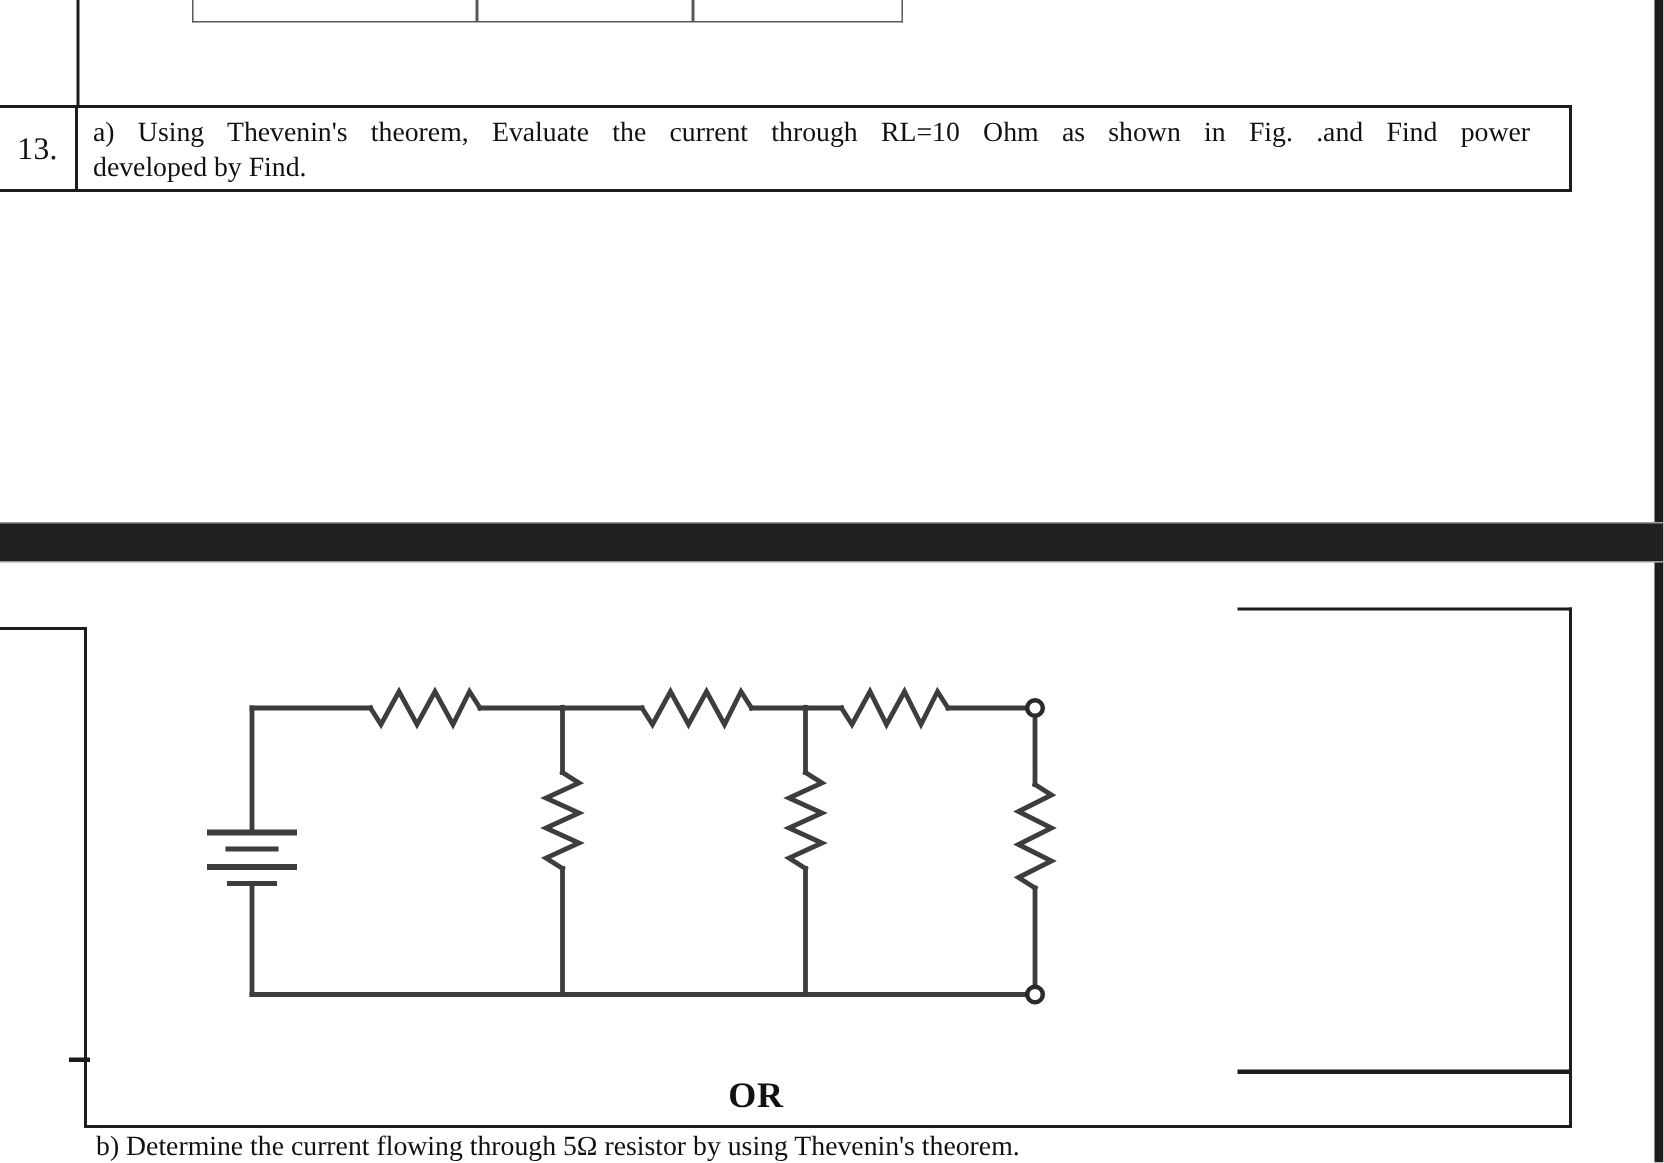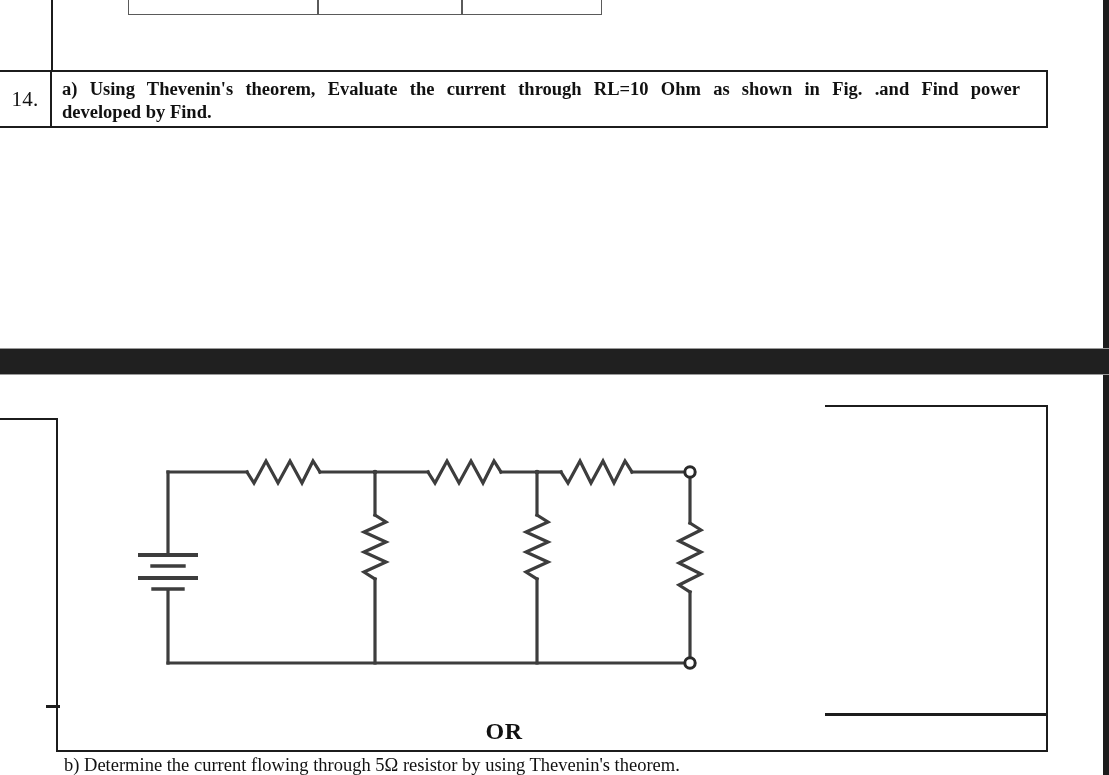"14." span { text: 14 -> 13 }
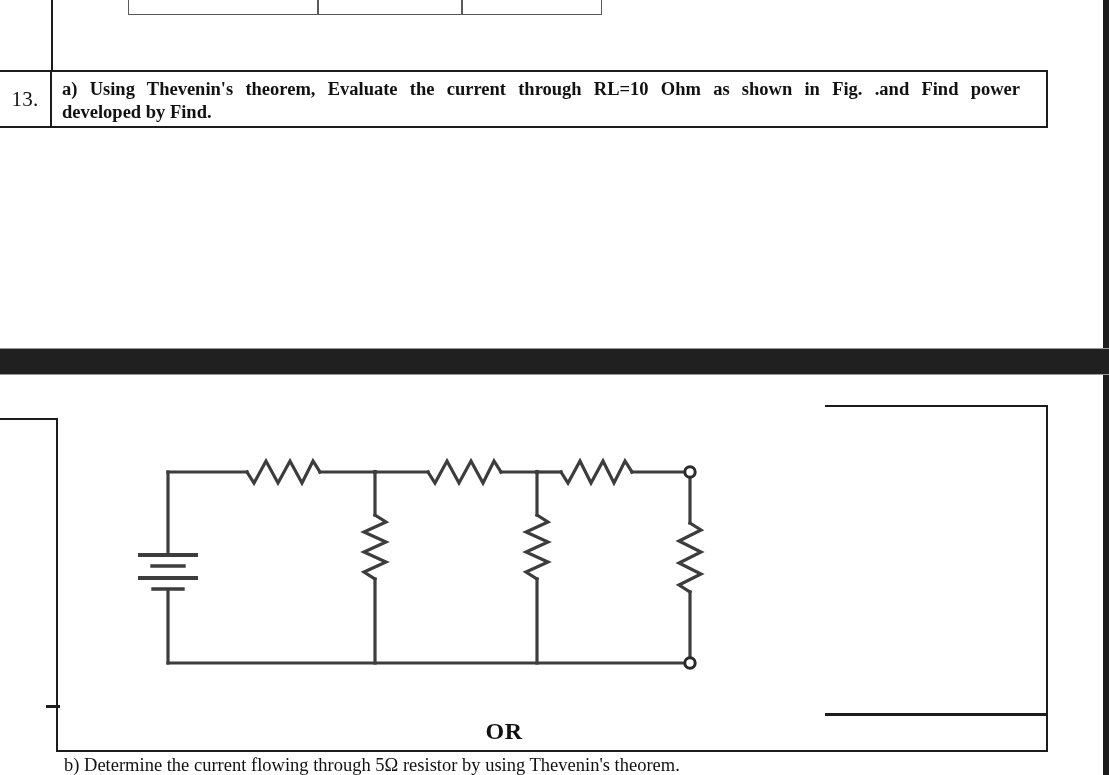"a) Using Thevenin's theorem, Evaluate" .q-body-cell { font-weight: bold -> none }
